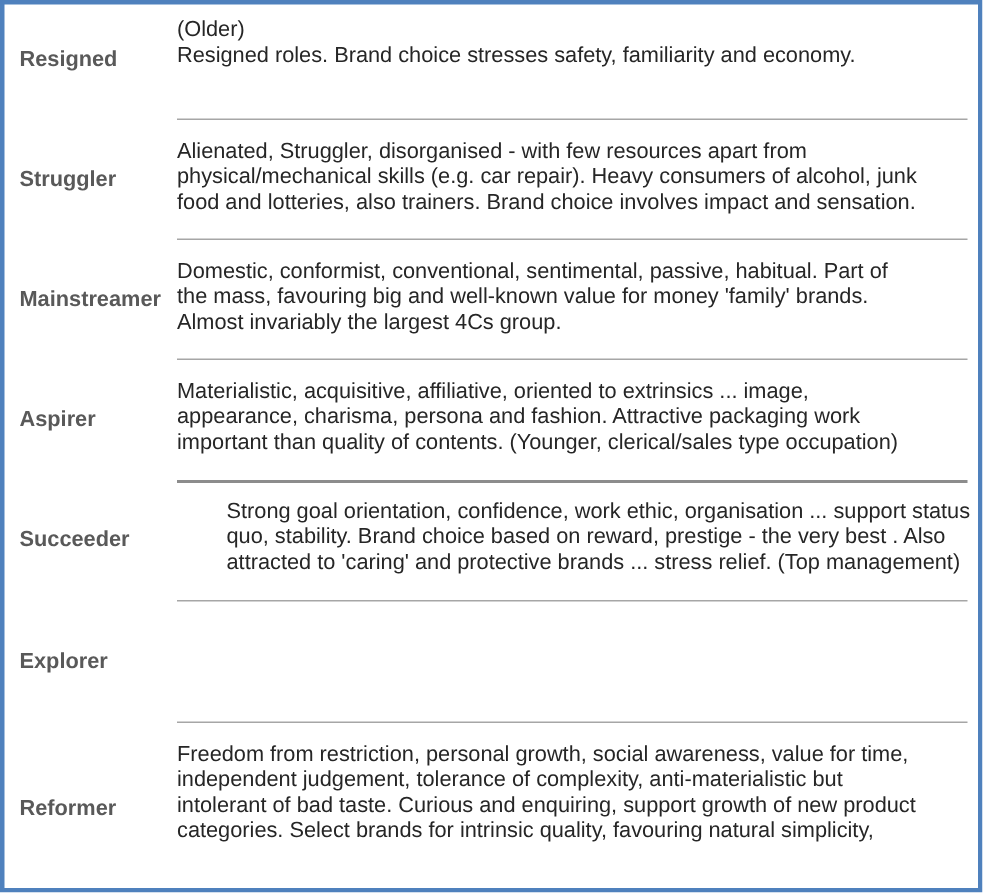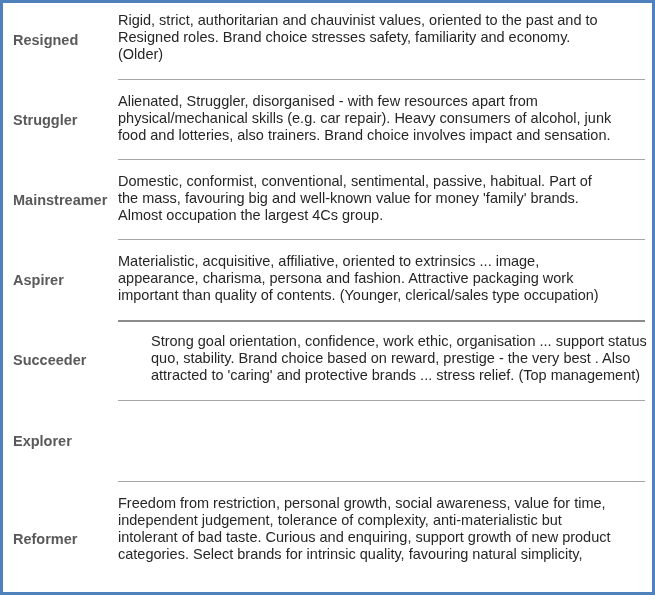"Rigid, strict, authoritarian and" div { html: <div>Rigid, strict, authoritarian and chauvinist values, oriented to the past and to</div> -> none }
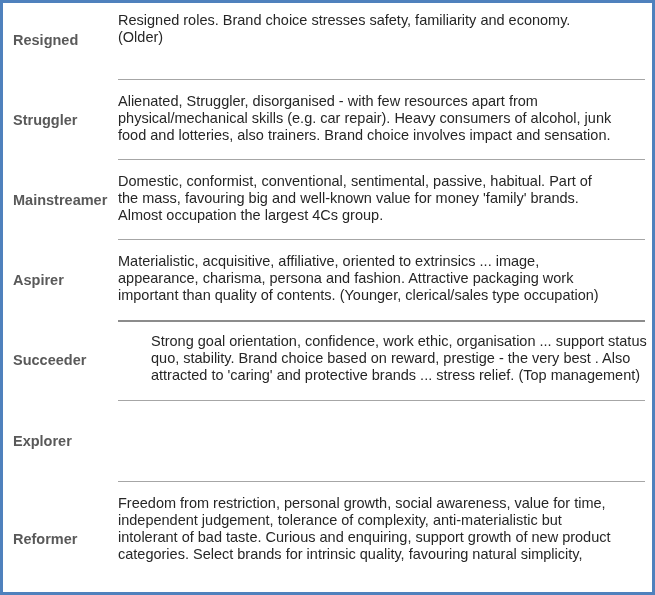"Resigned roles. Brand choice stresses" div { order: before "(Older)" -> after "(Older)" }
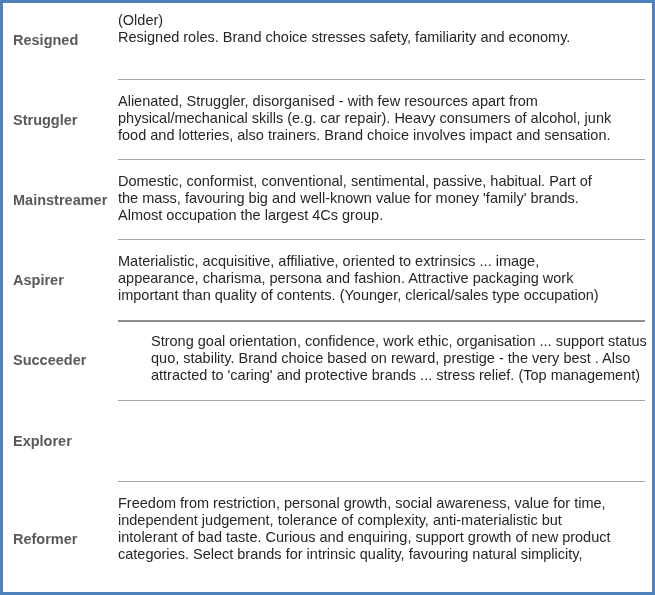"Almost occupation the largest 4Cs" div { text: occupation -> invariably }
